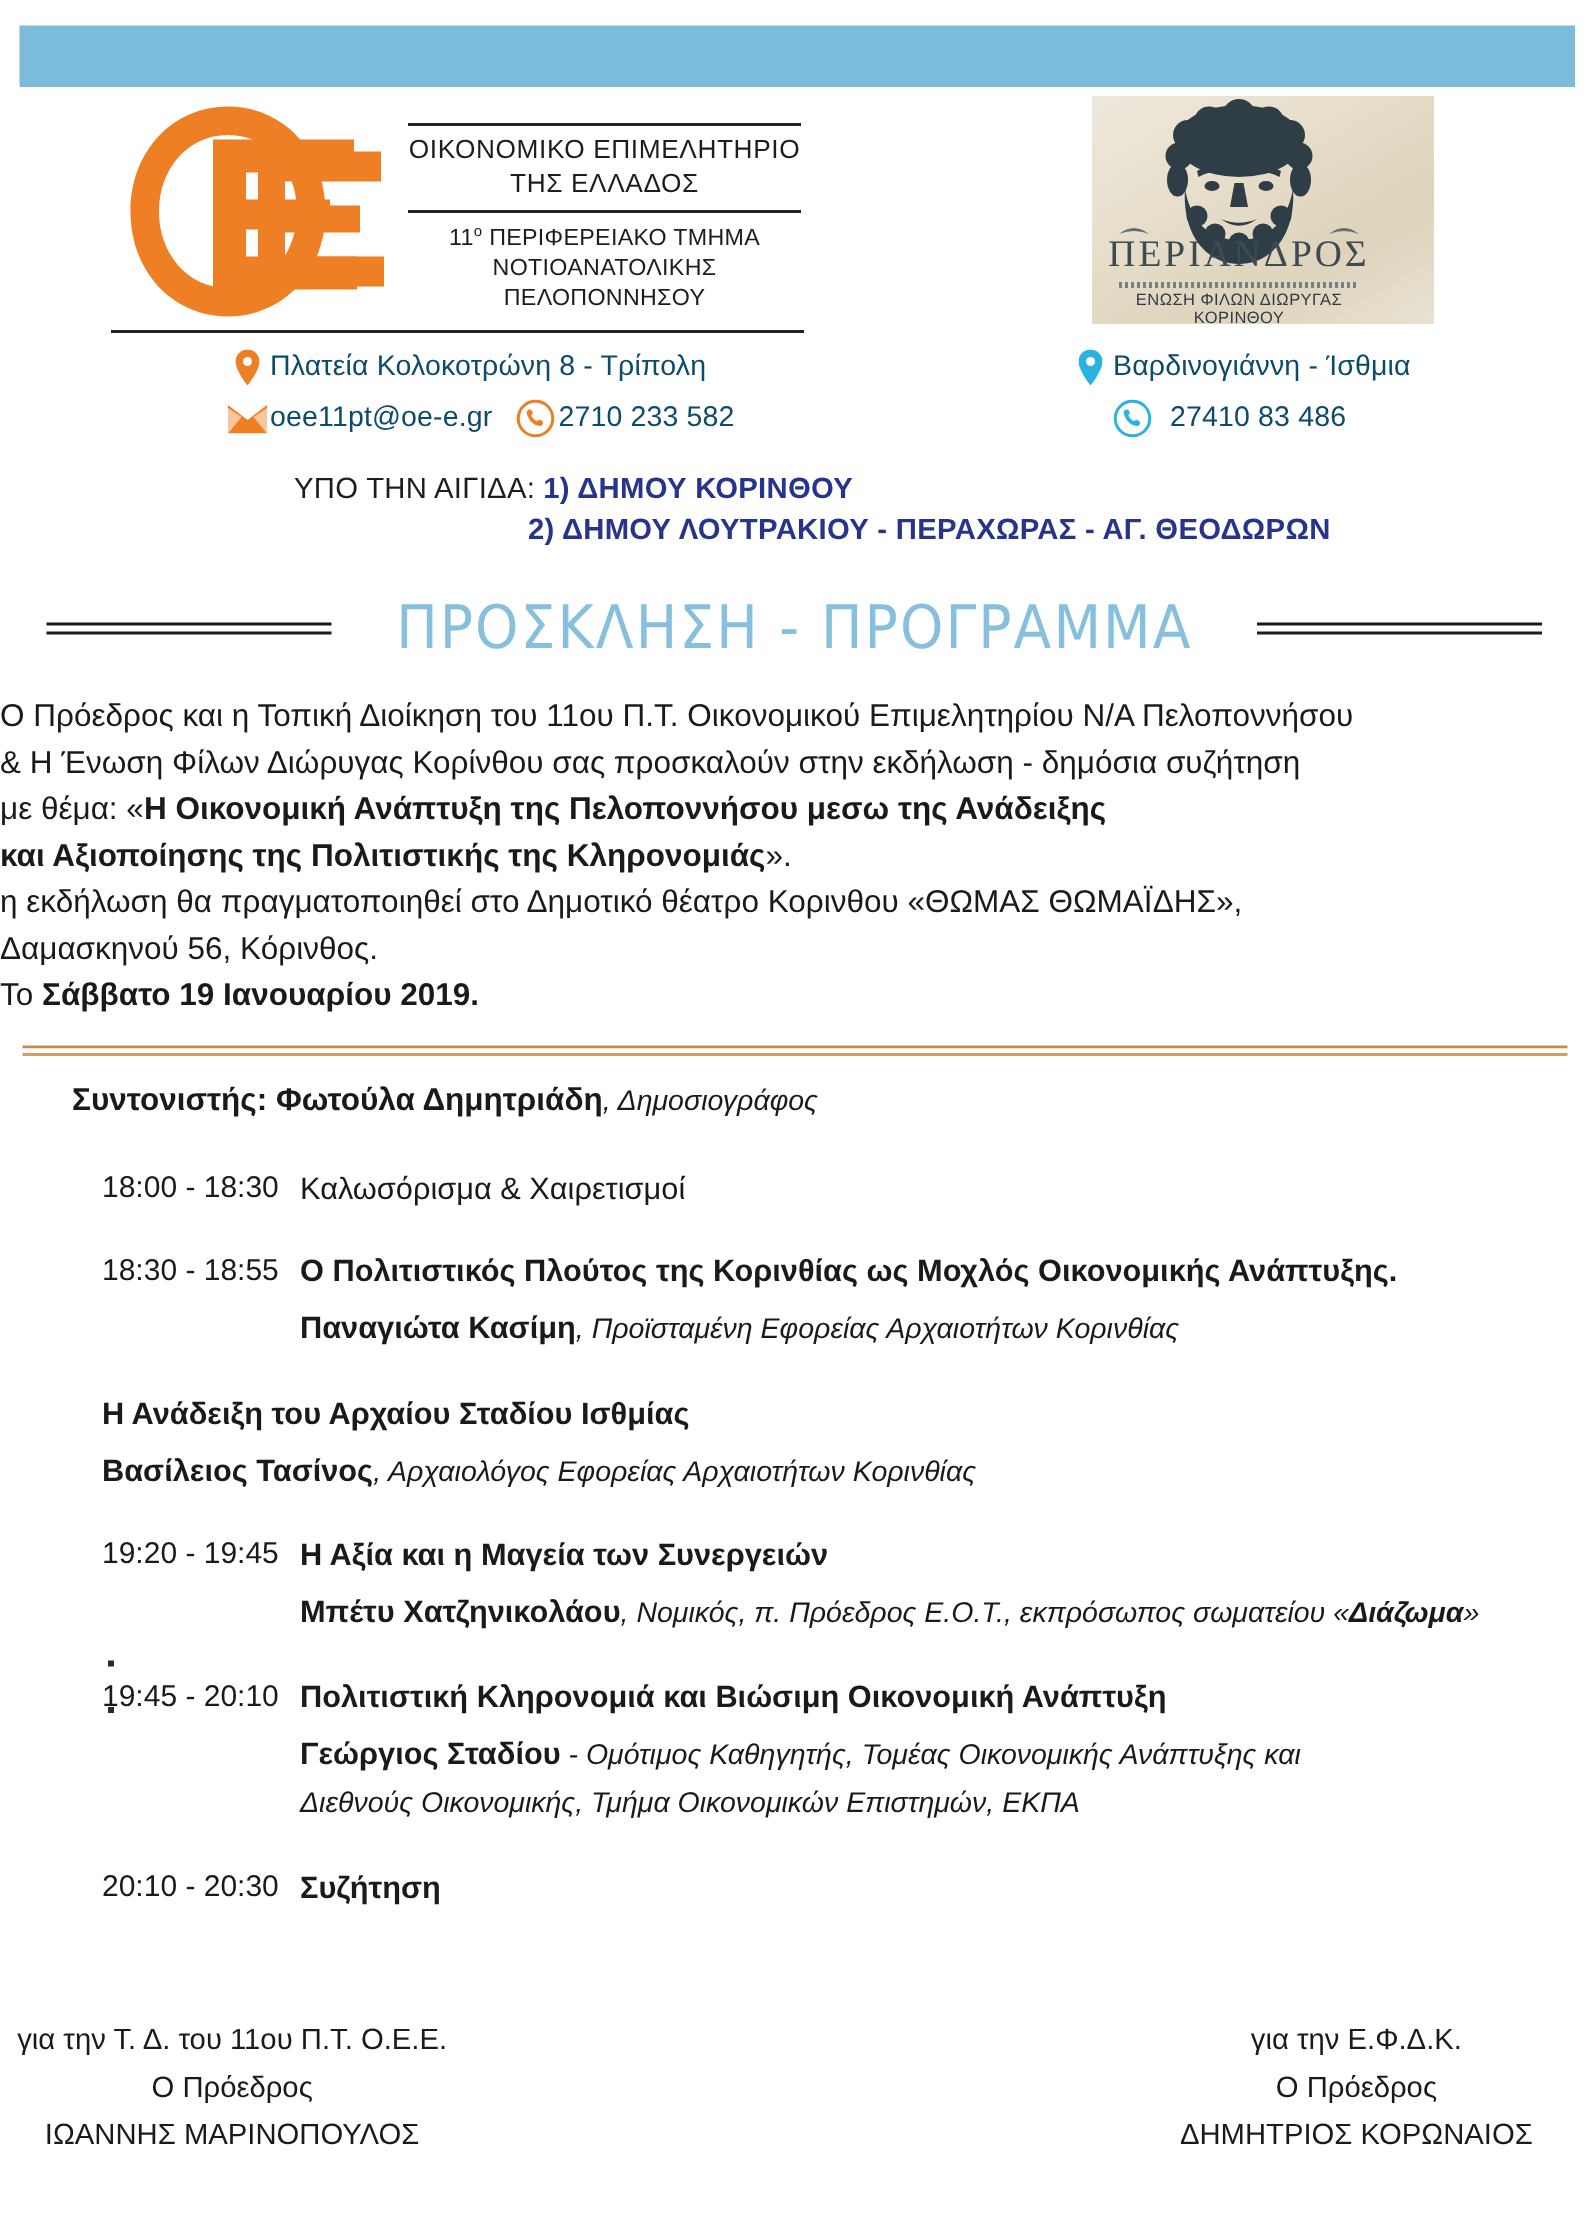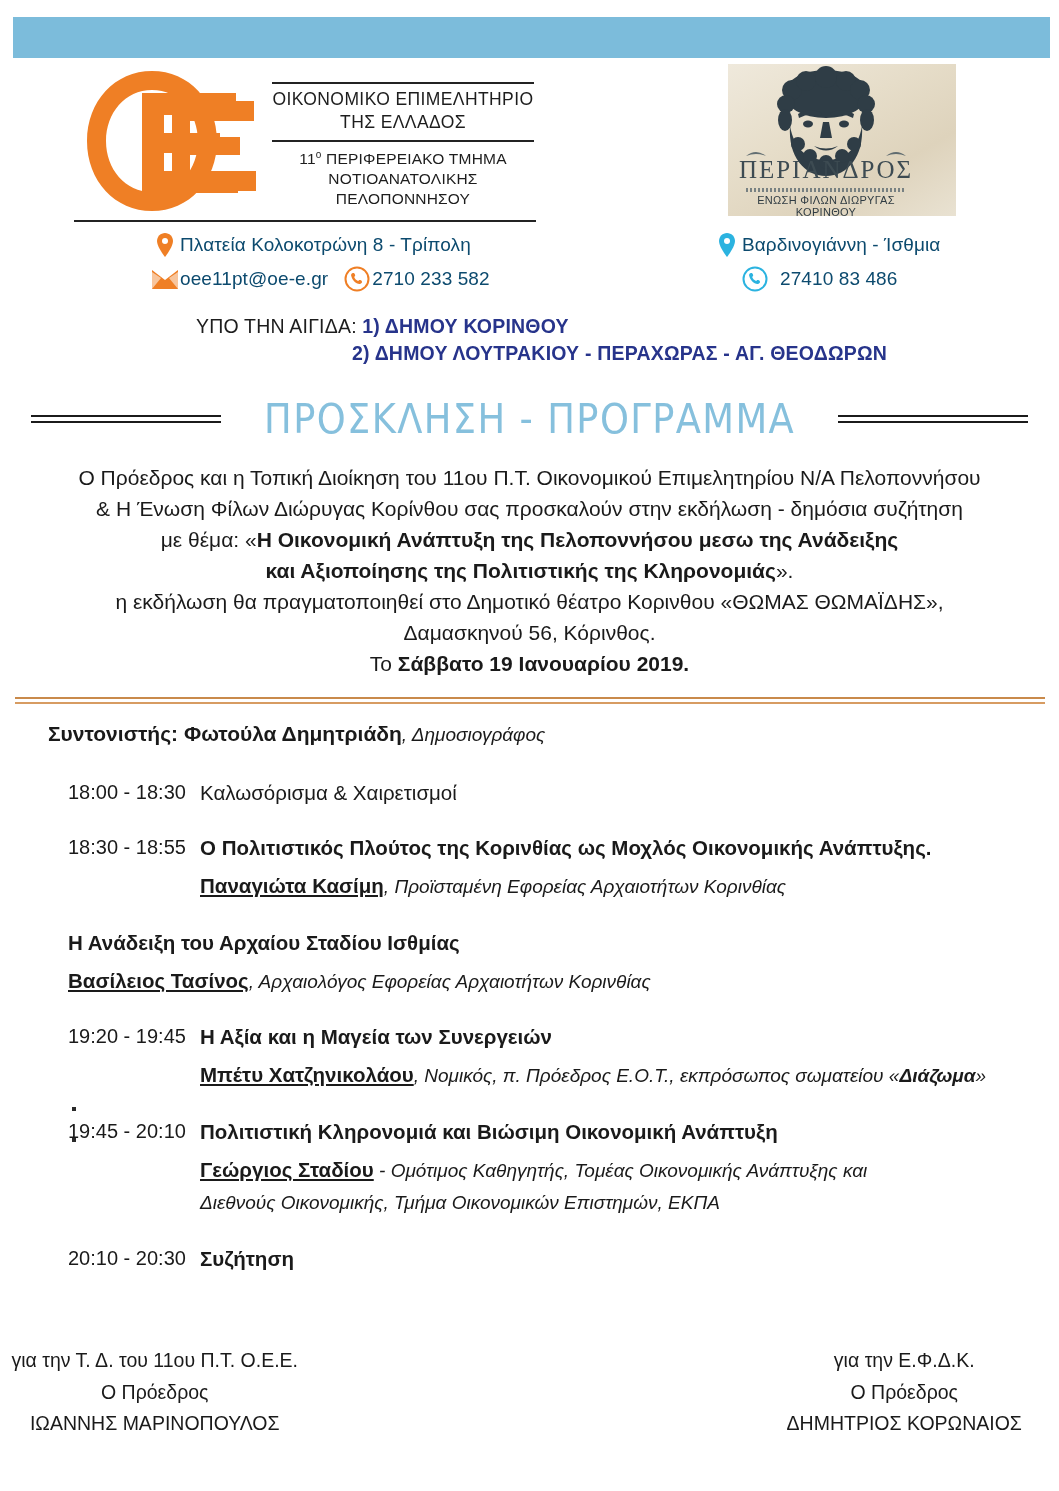"Ο Πρόεδρος και η Τοπική" .intro { text-align: center -> left }
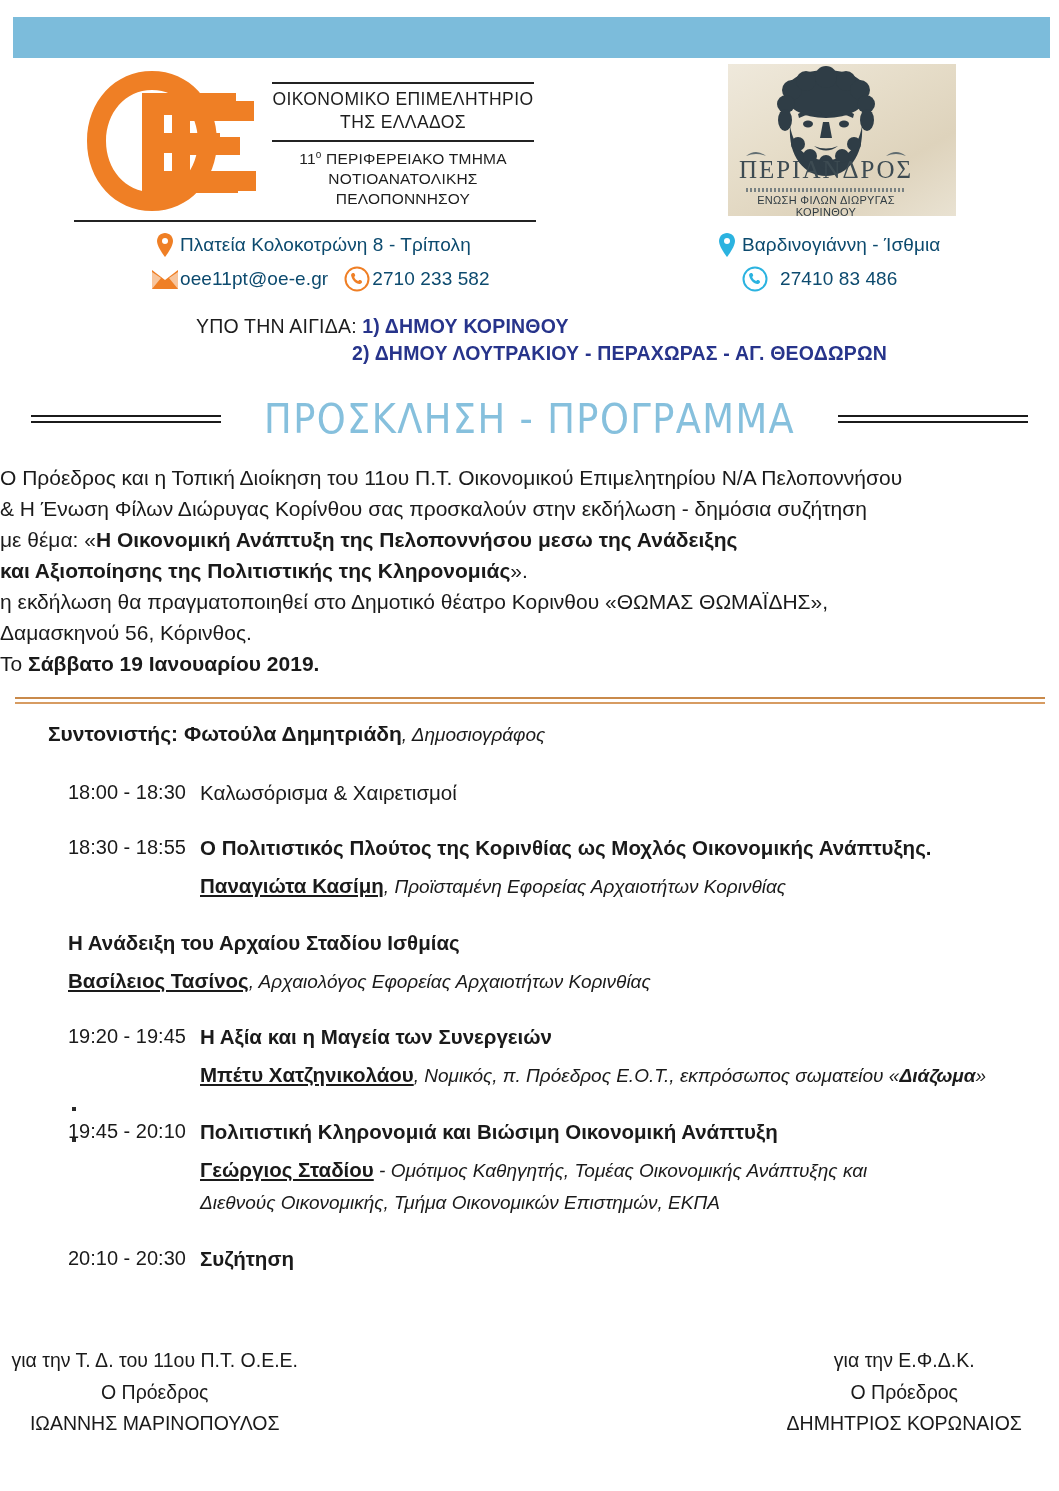"Παναγιώτα Κασίμη" .entry .speaker .nm { text-decoration: underline -> none }
